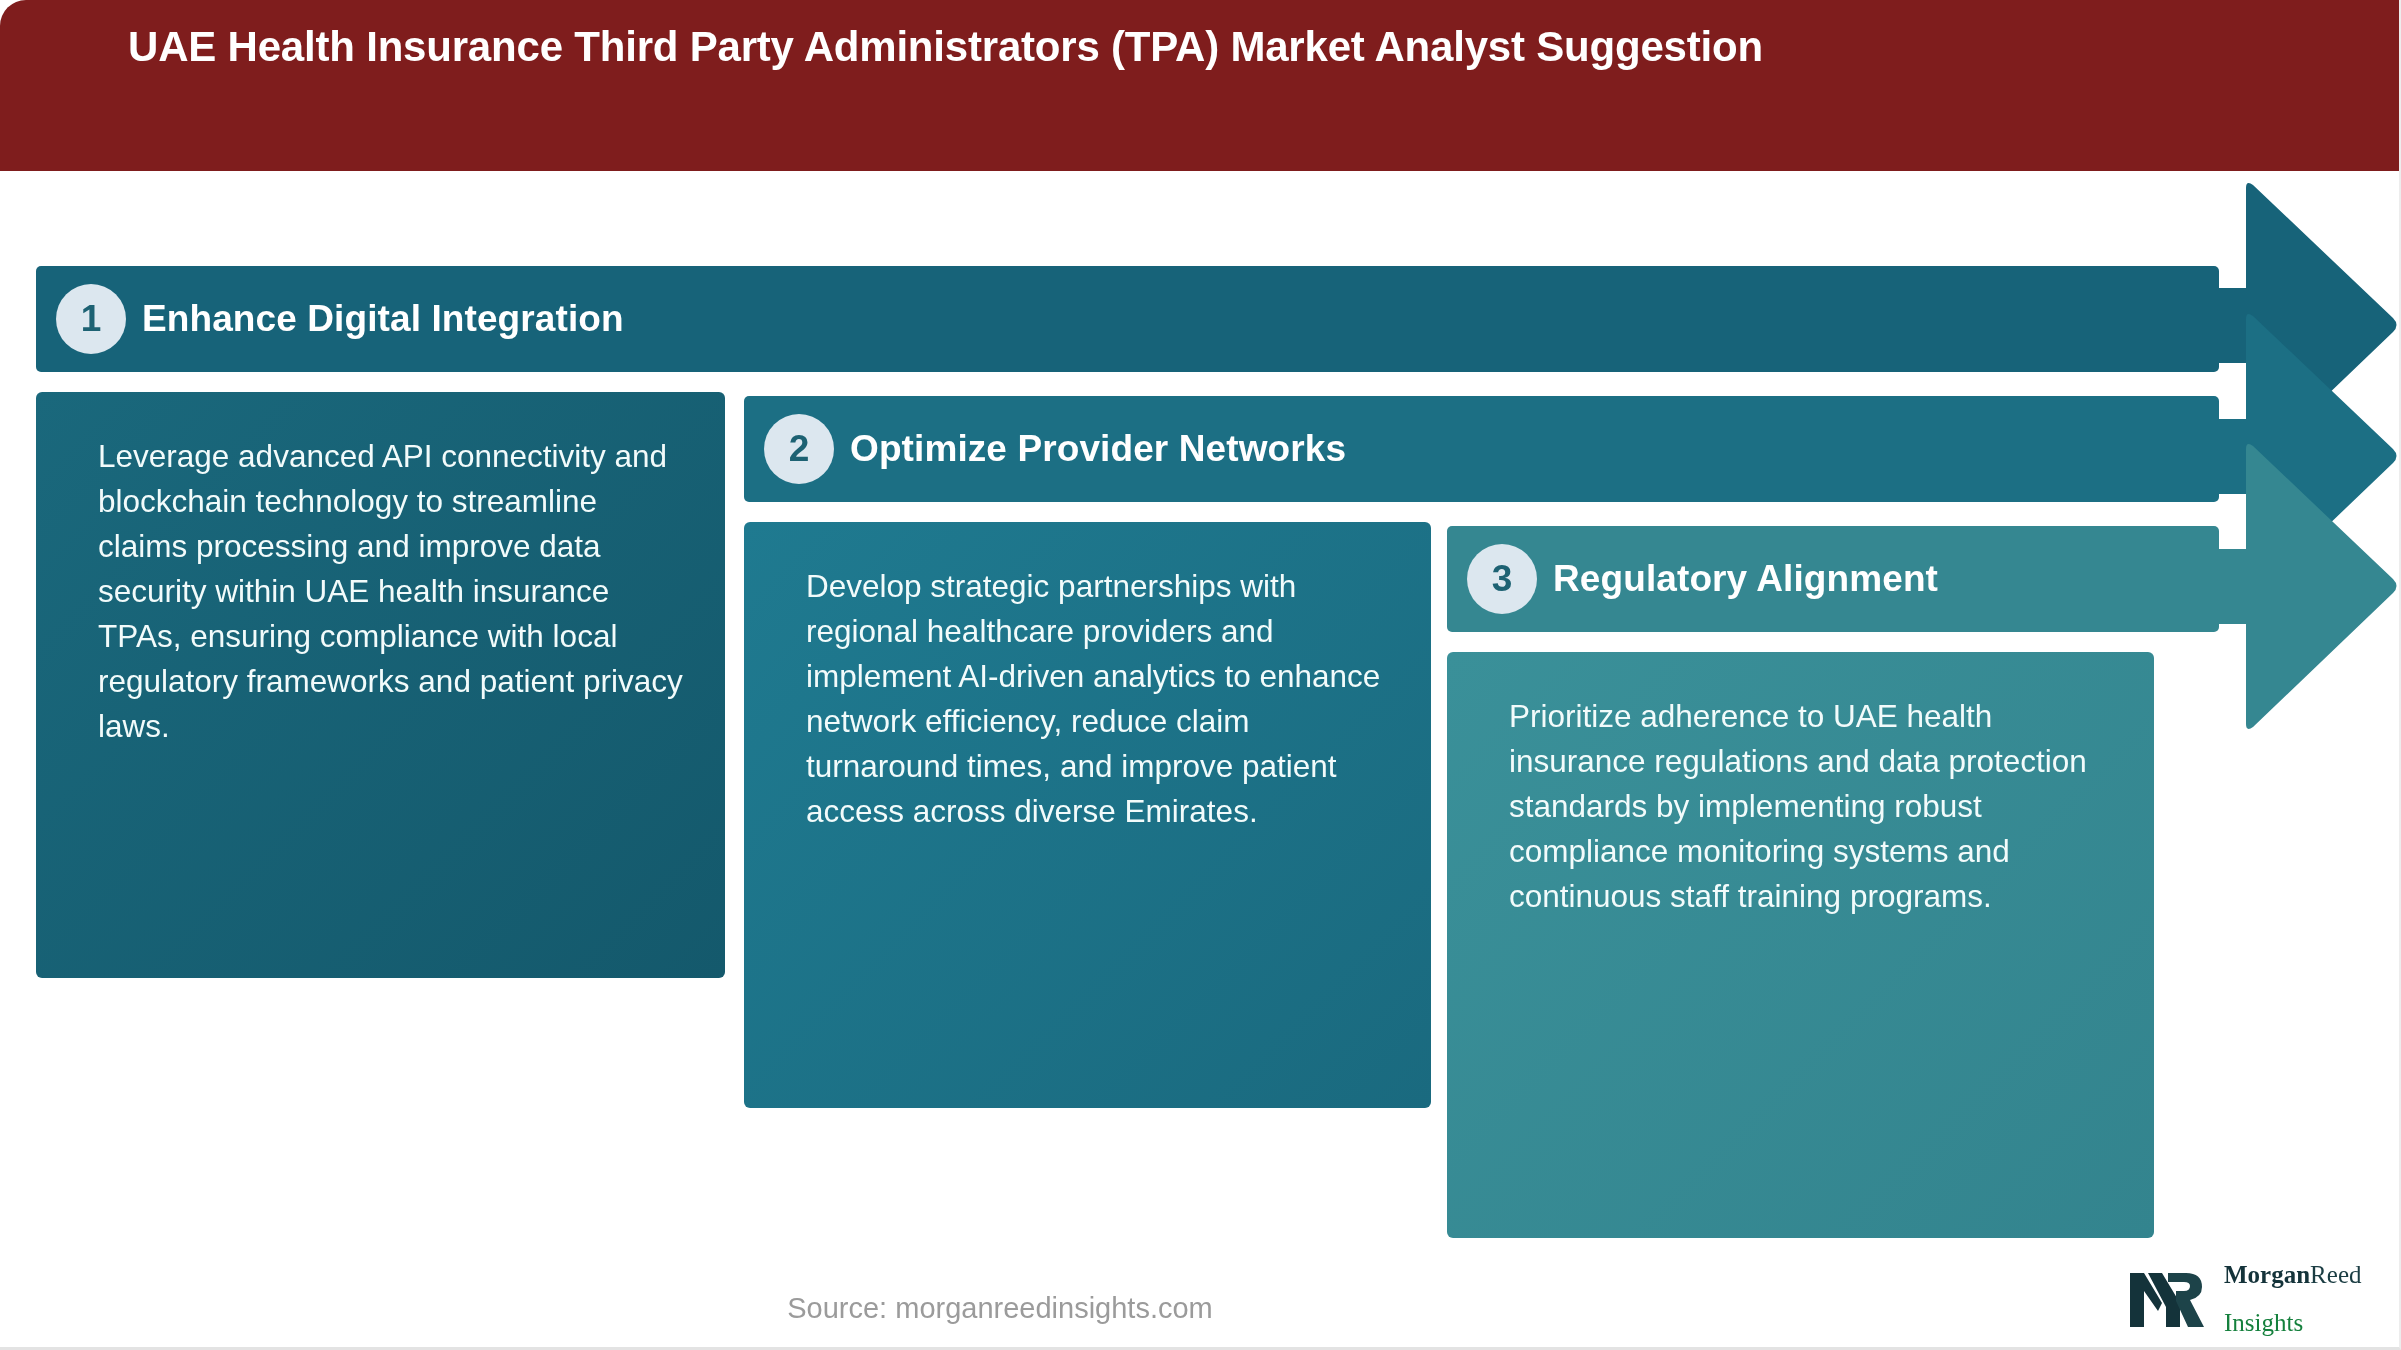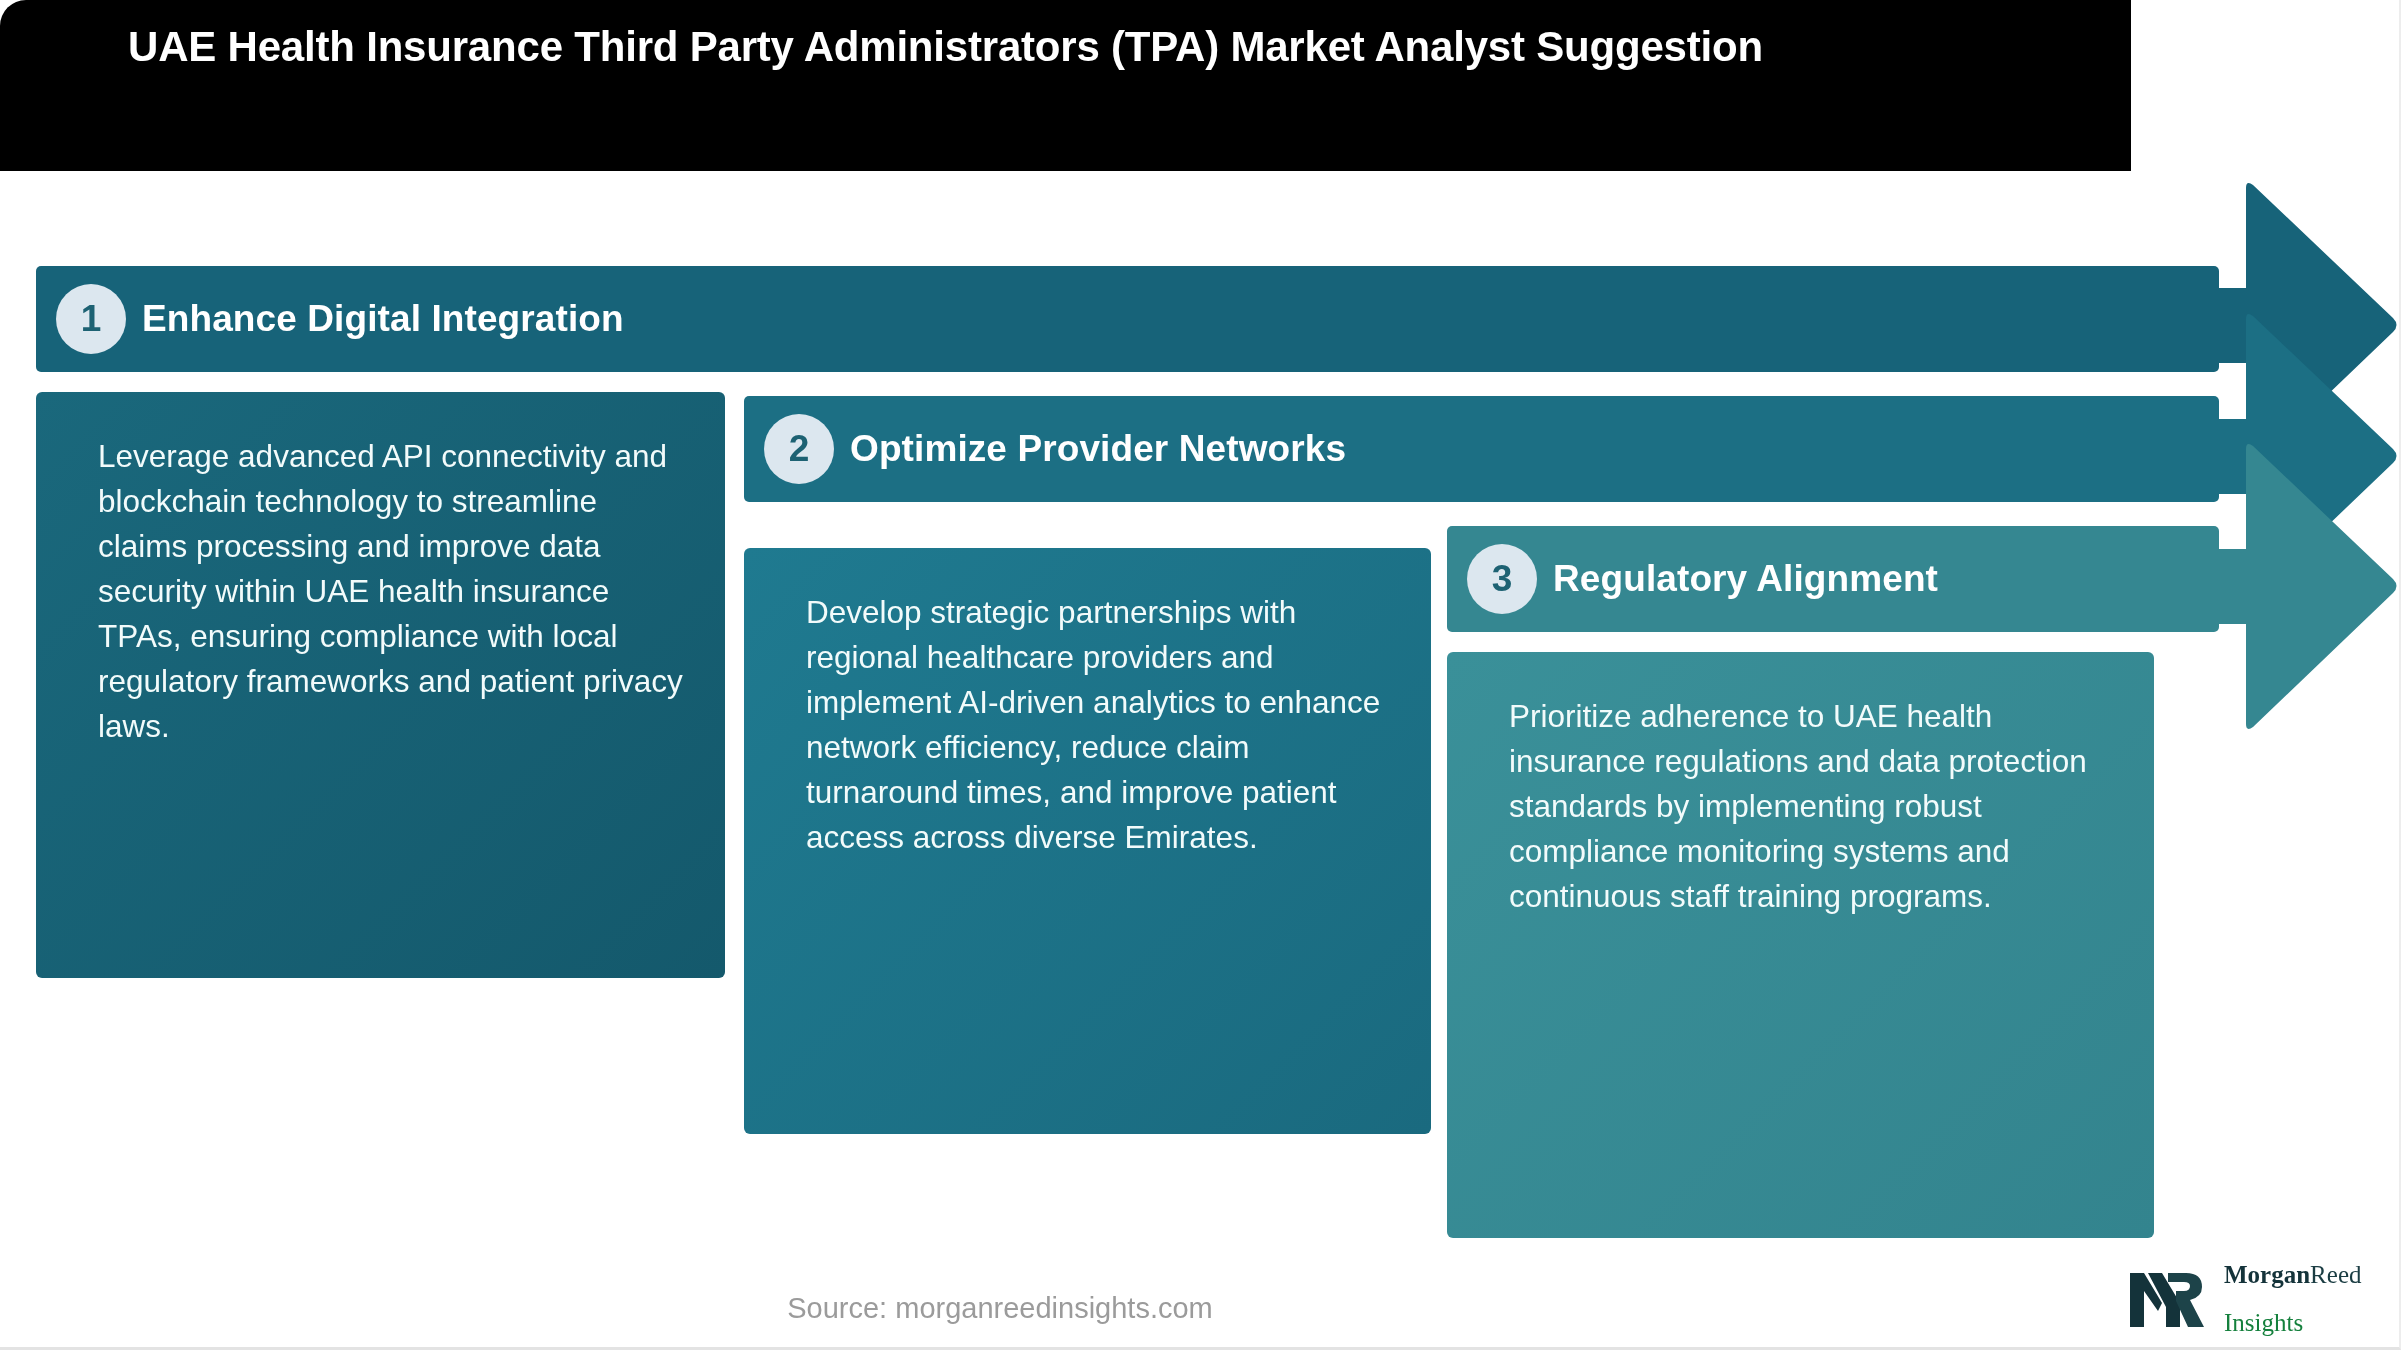"UAE Health Insurance Third Party" #header { background: #000000 -> #7f1d1d; width: 2131px -> 2401px }
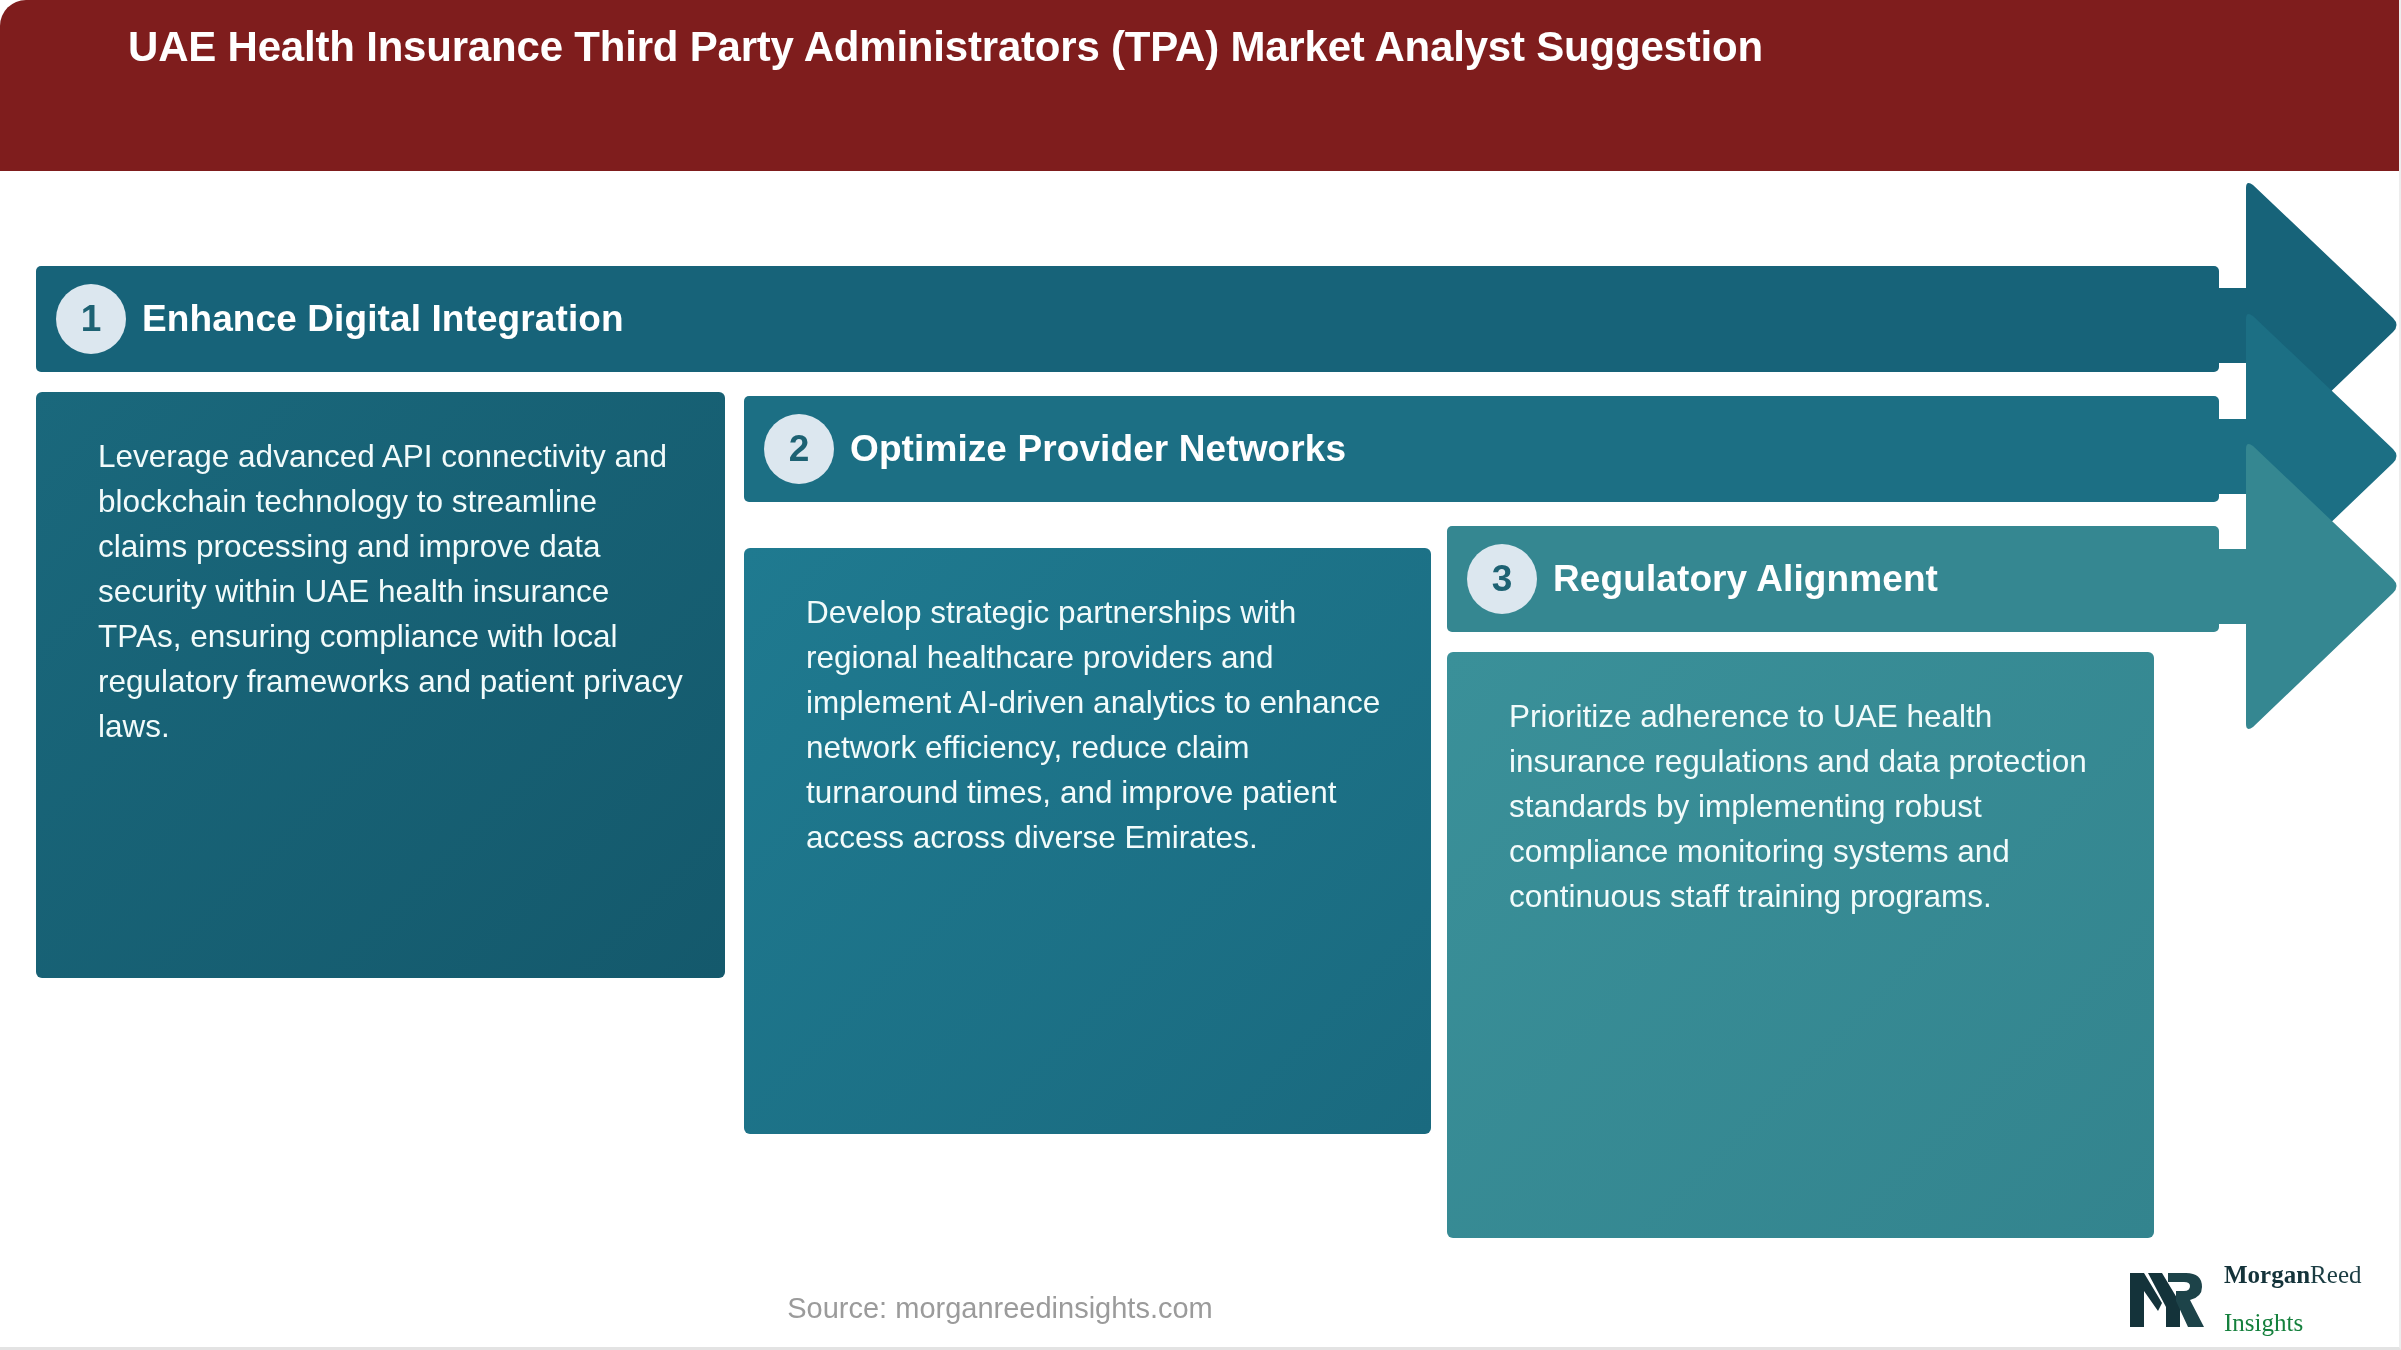"Develop strategic partnerships with" div.card { top: 548px -> 522px }
